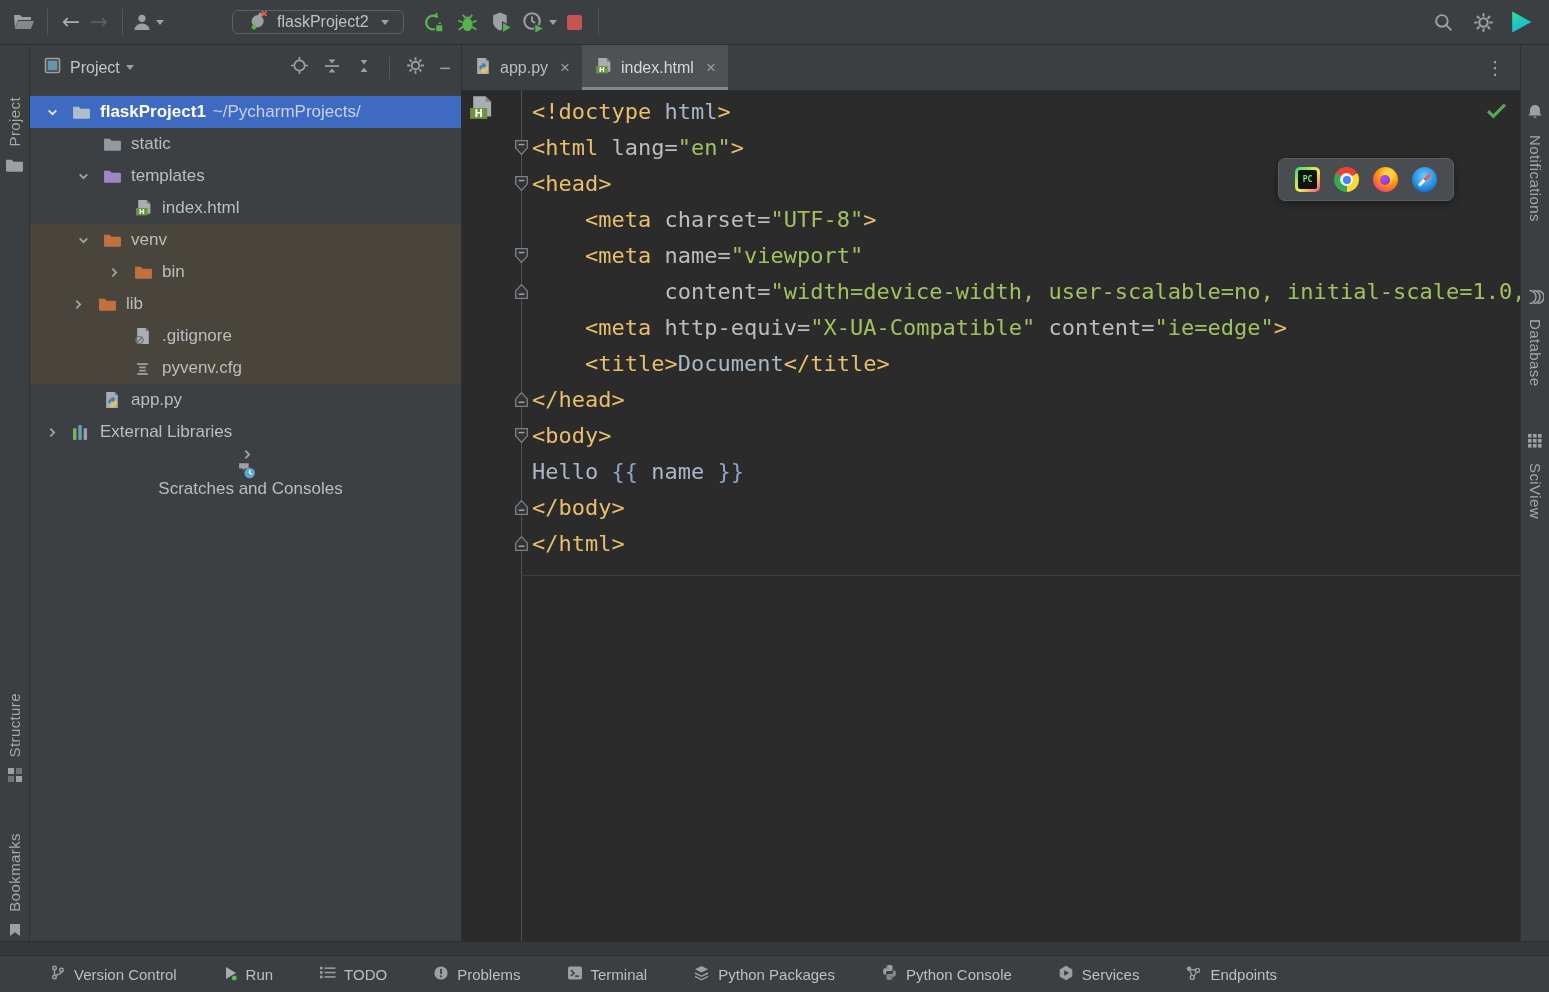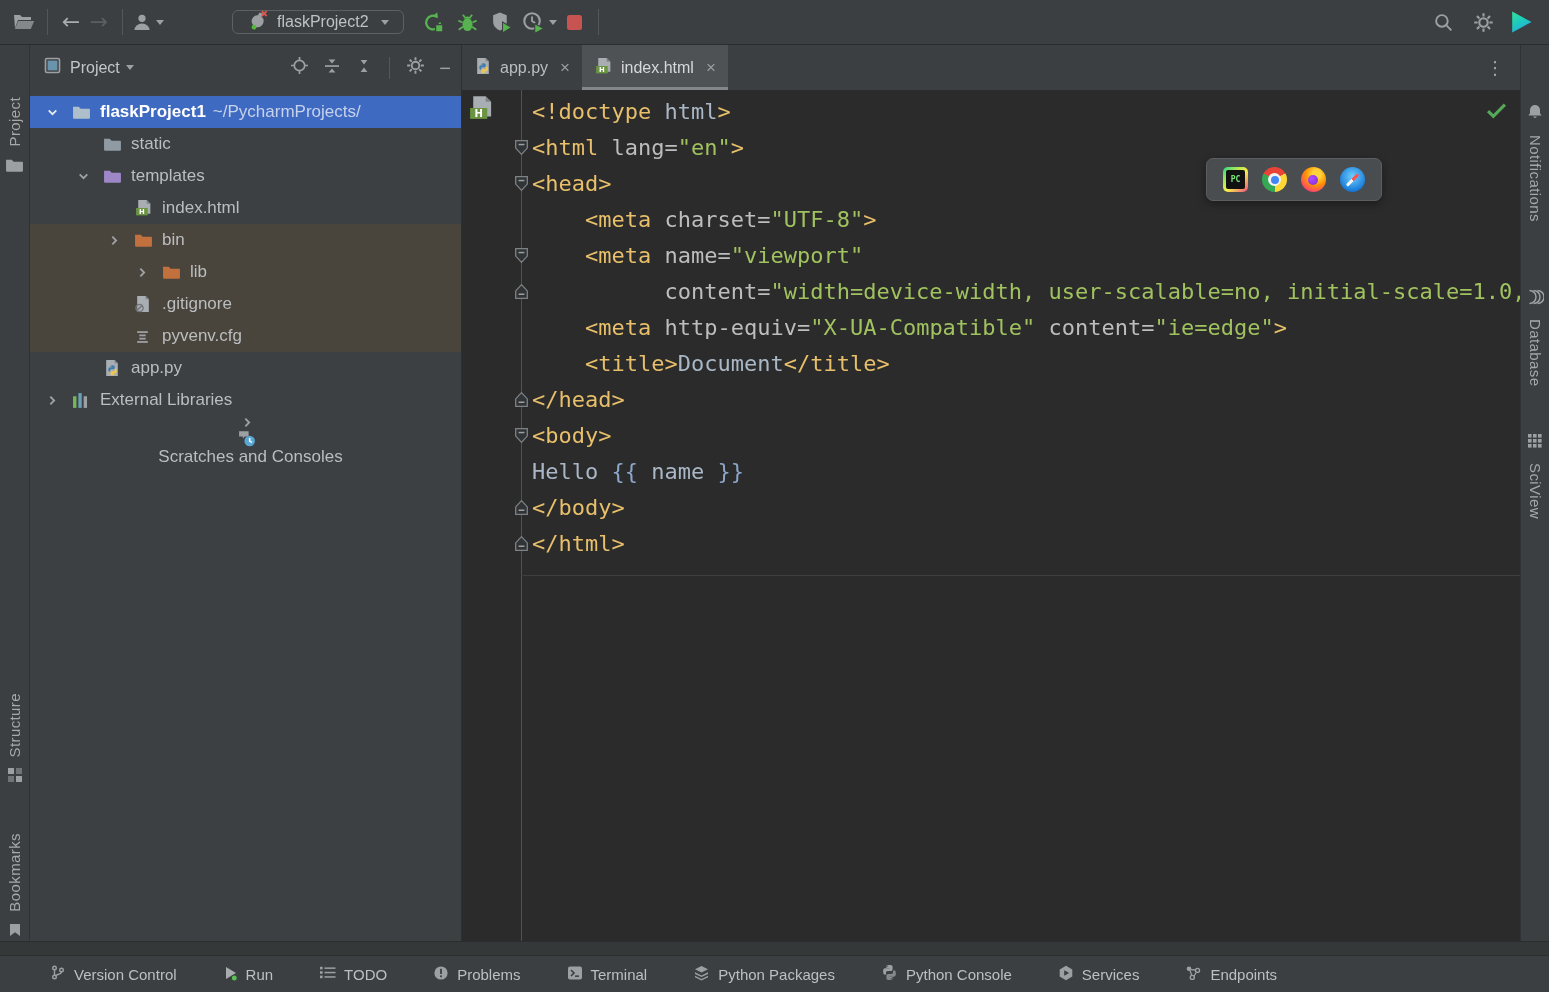"PC" .browser-popup { left: 744px -> 816px }
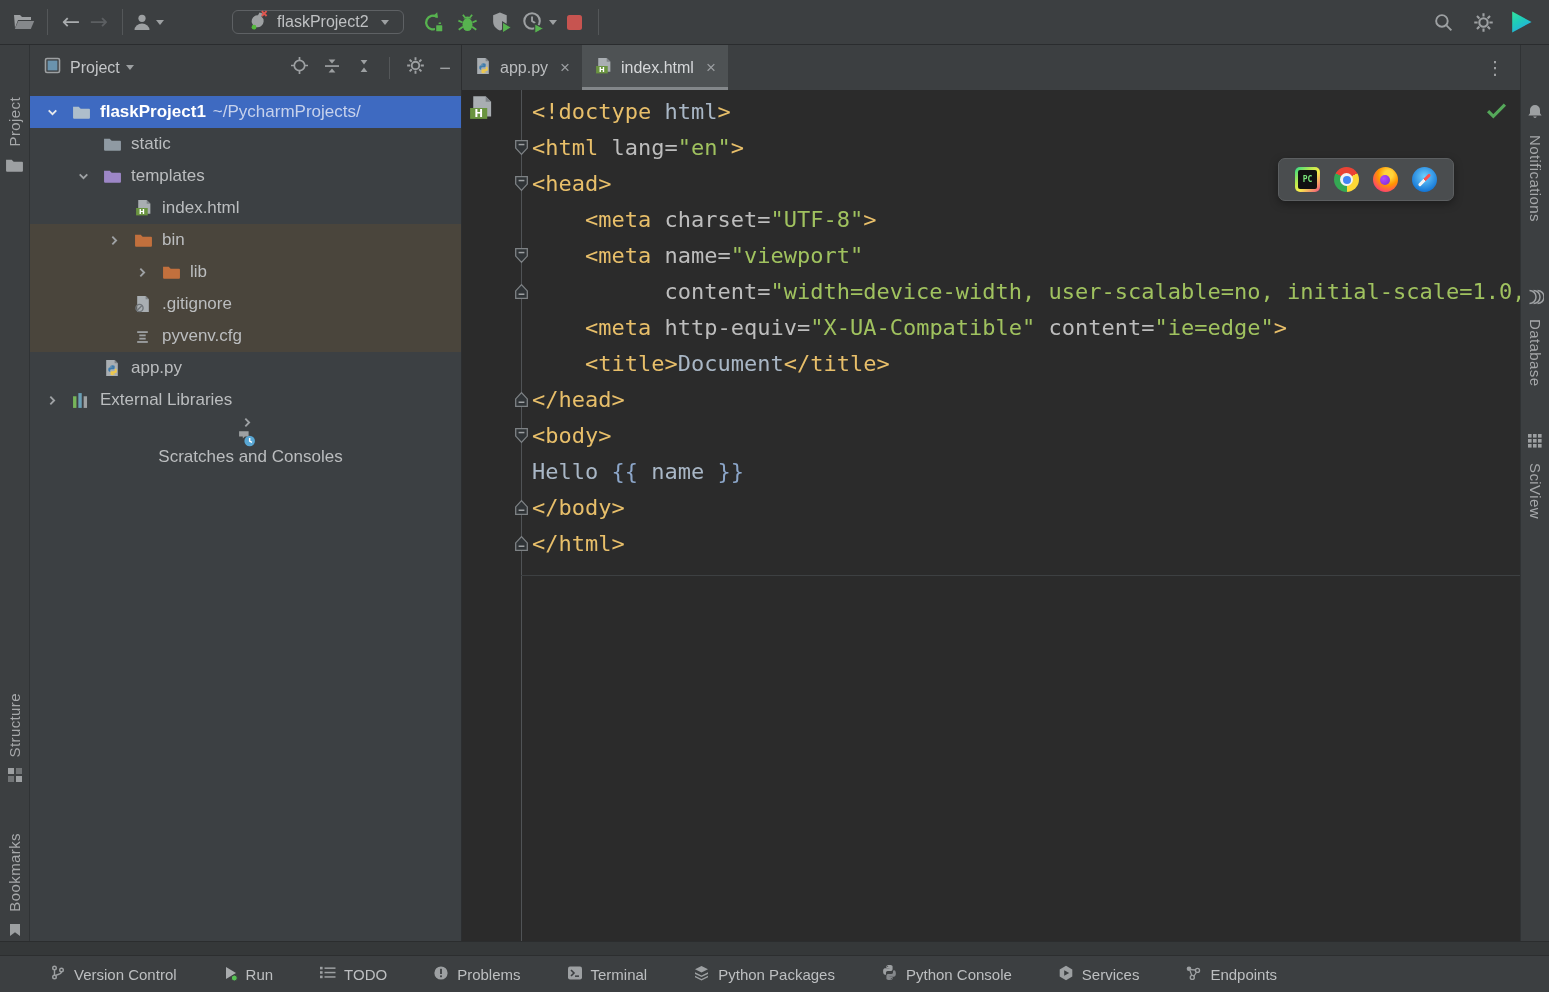"venv" div.trow { html: none -> <div> <span> <svg> <path></path> </svg> </span> <span> <svg> <path></path> </svg> </span> <span>venv</span> </div> }
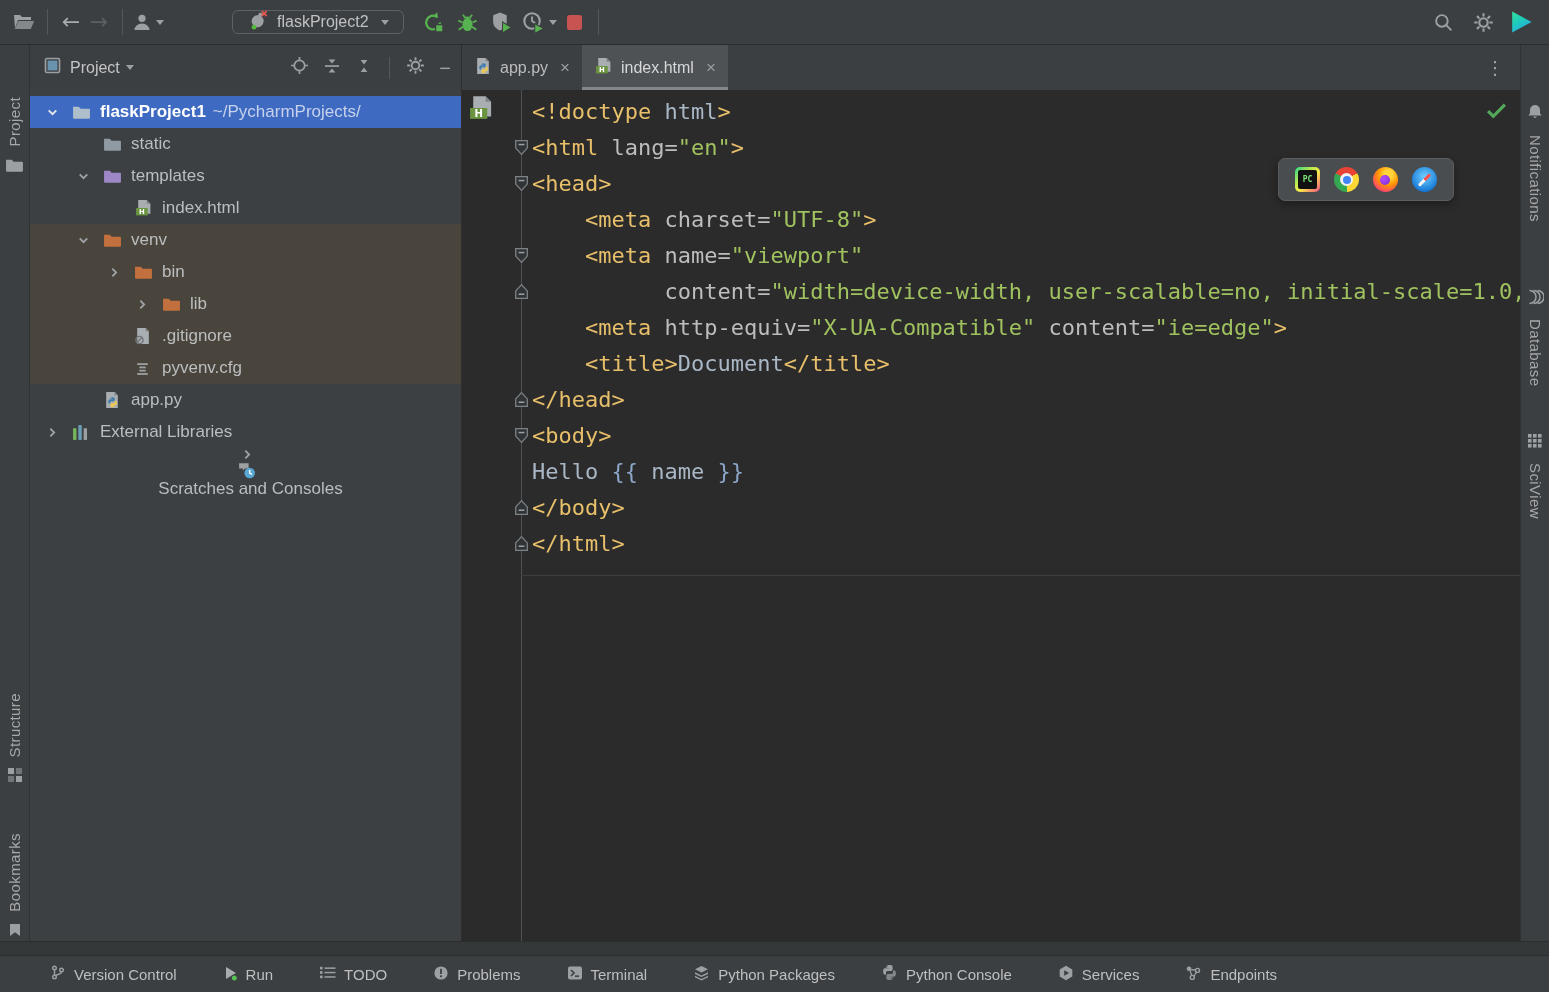"lib" div.trow { padding-left: 100px -> 36px }
